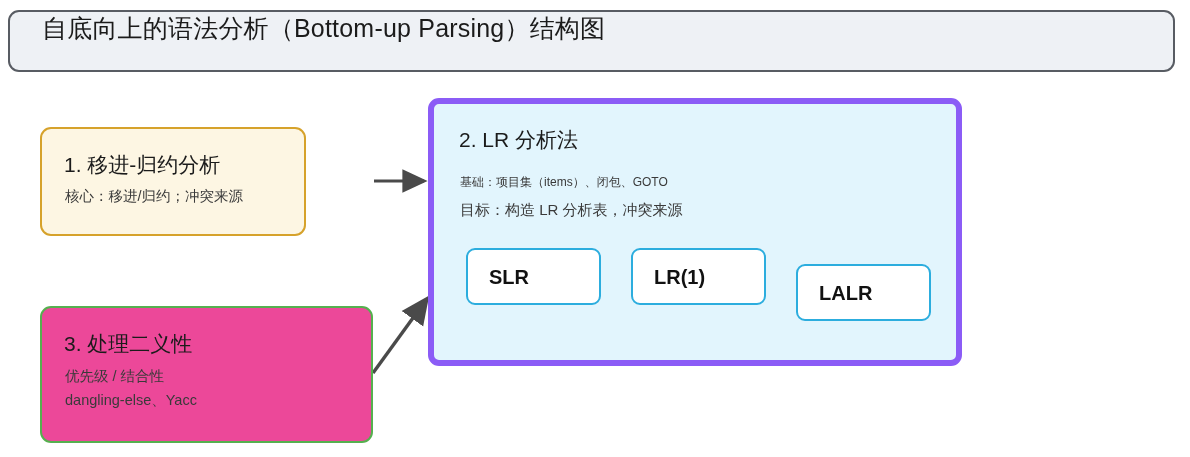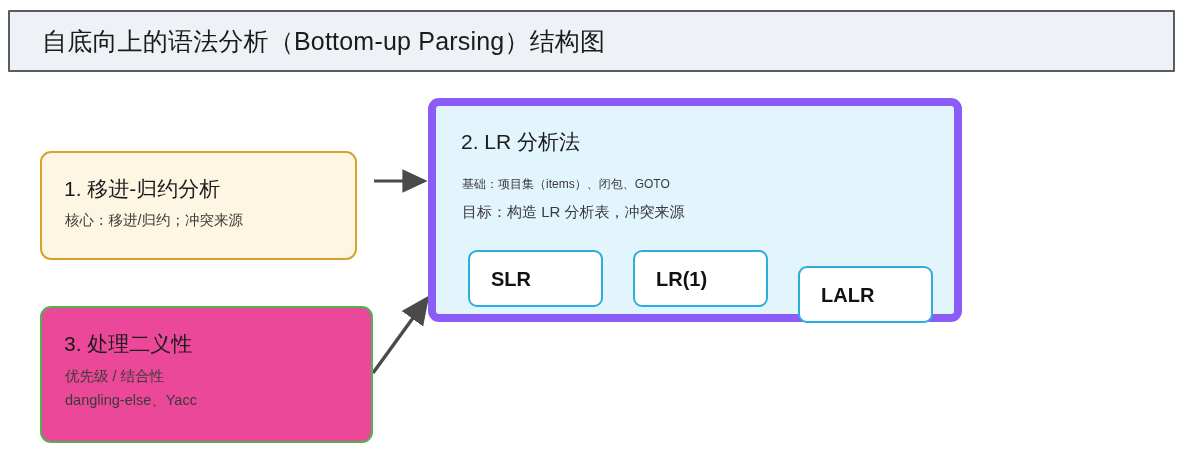"自底向上的语法分析（Bottom-up Parsing）结构图" #title-bar { align-items: center -> none; border-radius: 1px -> 11px }
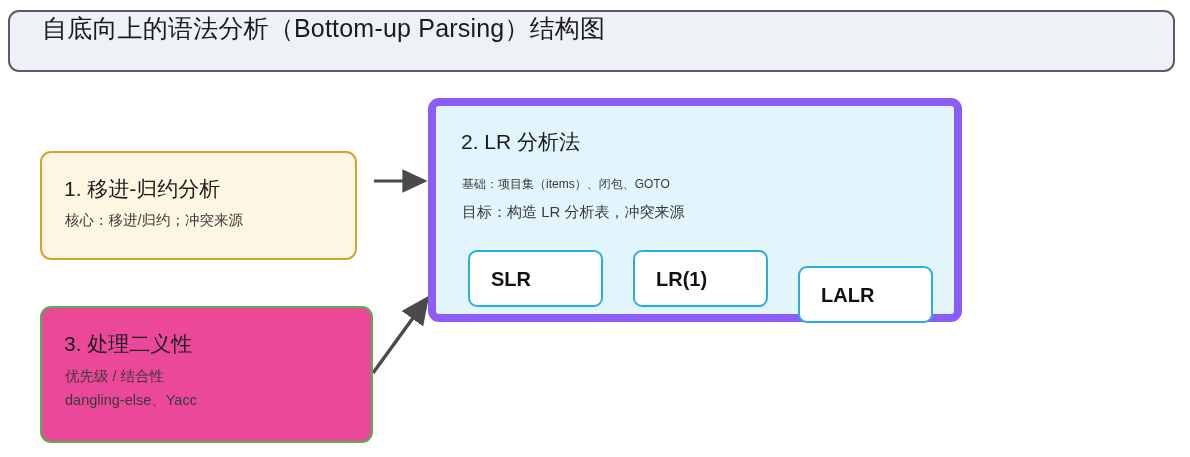"2. LR 分析法" #node-lr { border: 8px solid #8b5cf6 -> 6px solid #8b5cf6; height: 224px -> 268px }
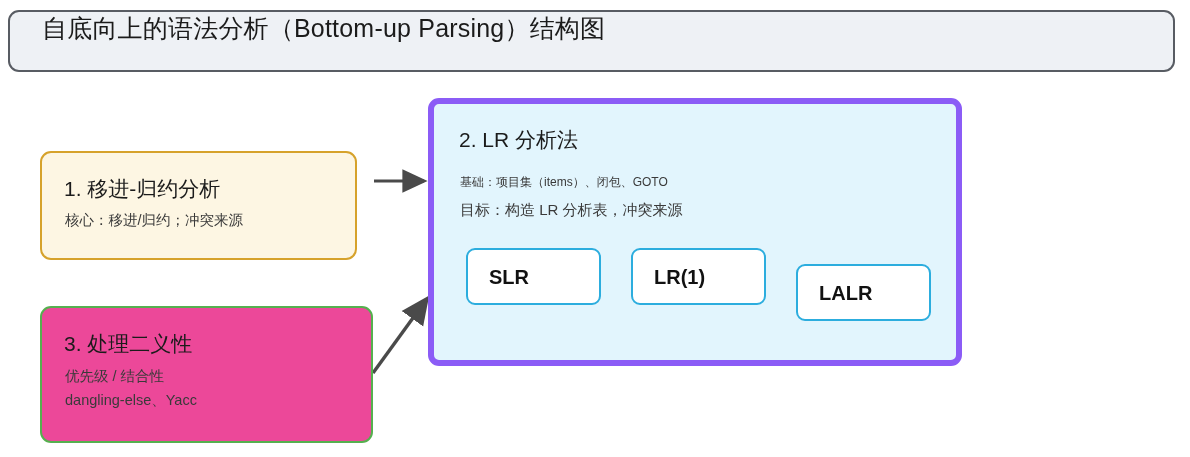"1. 移进-归约分析" #node-shift-reduce { margin-top: 24px -> none; width: 317px -> 266px }
